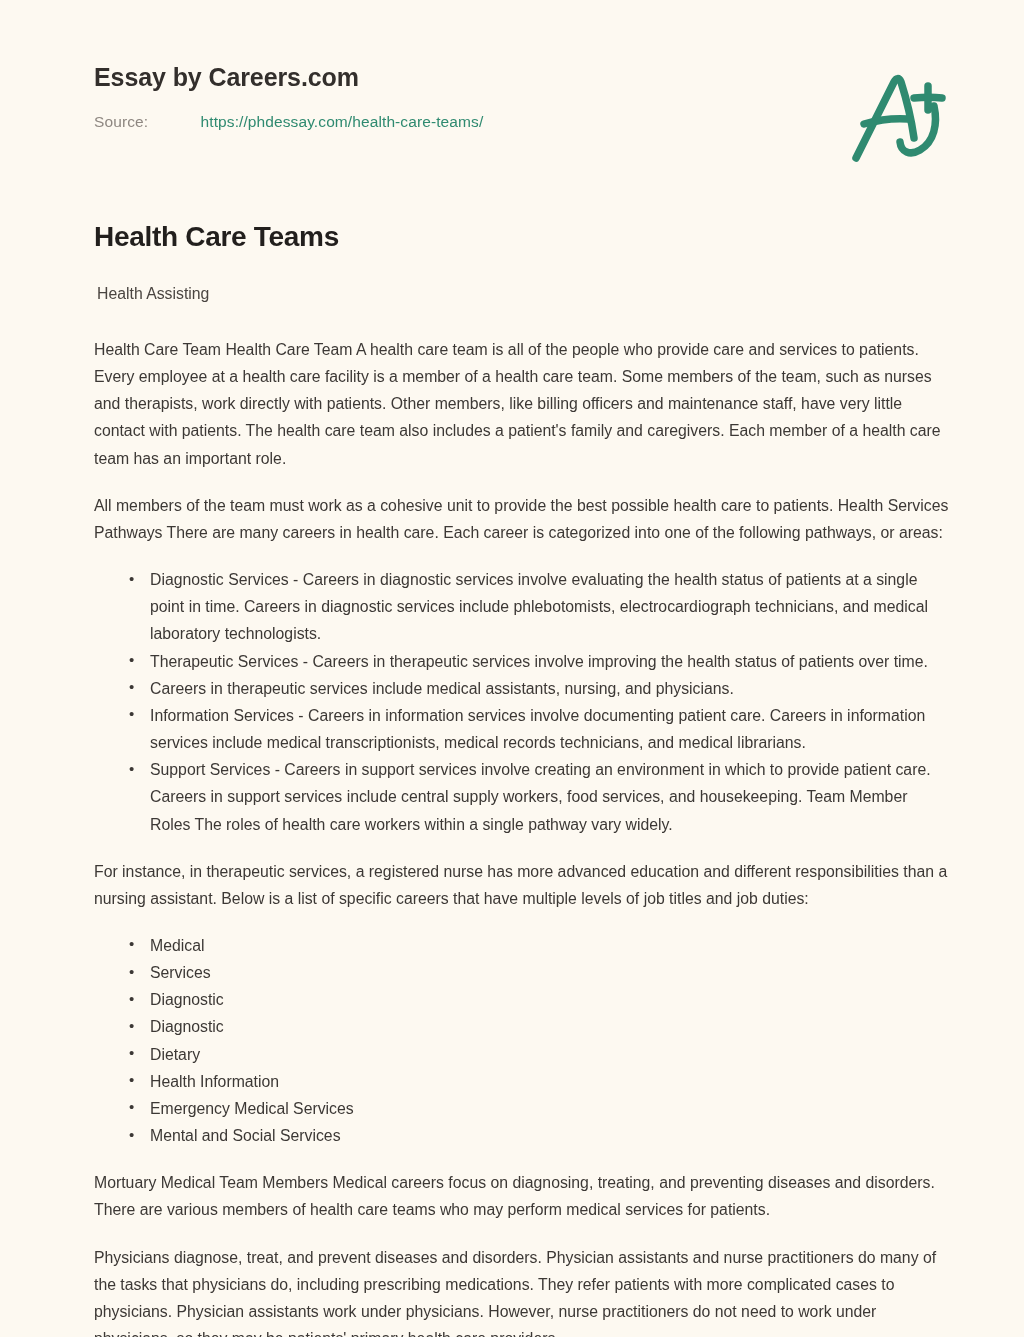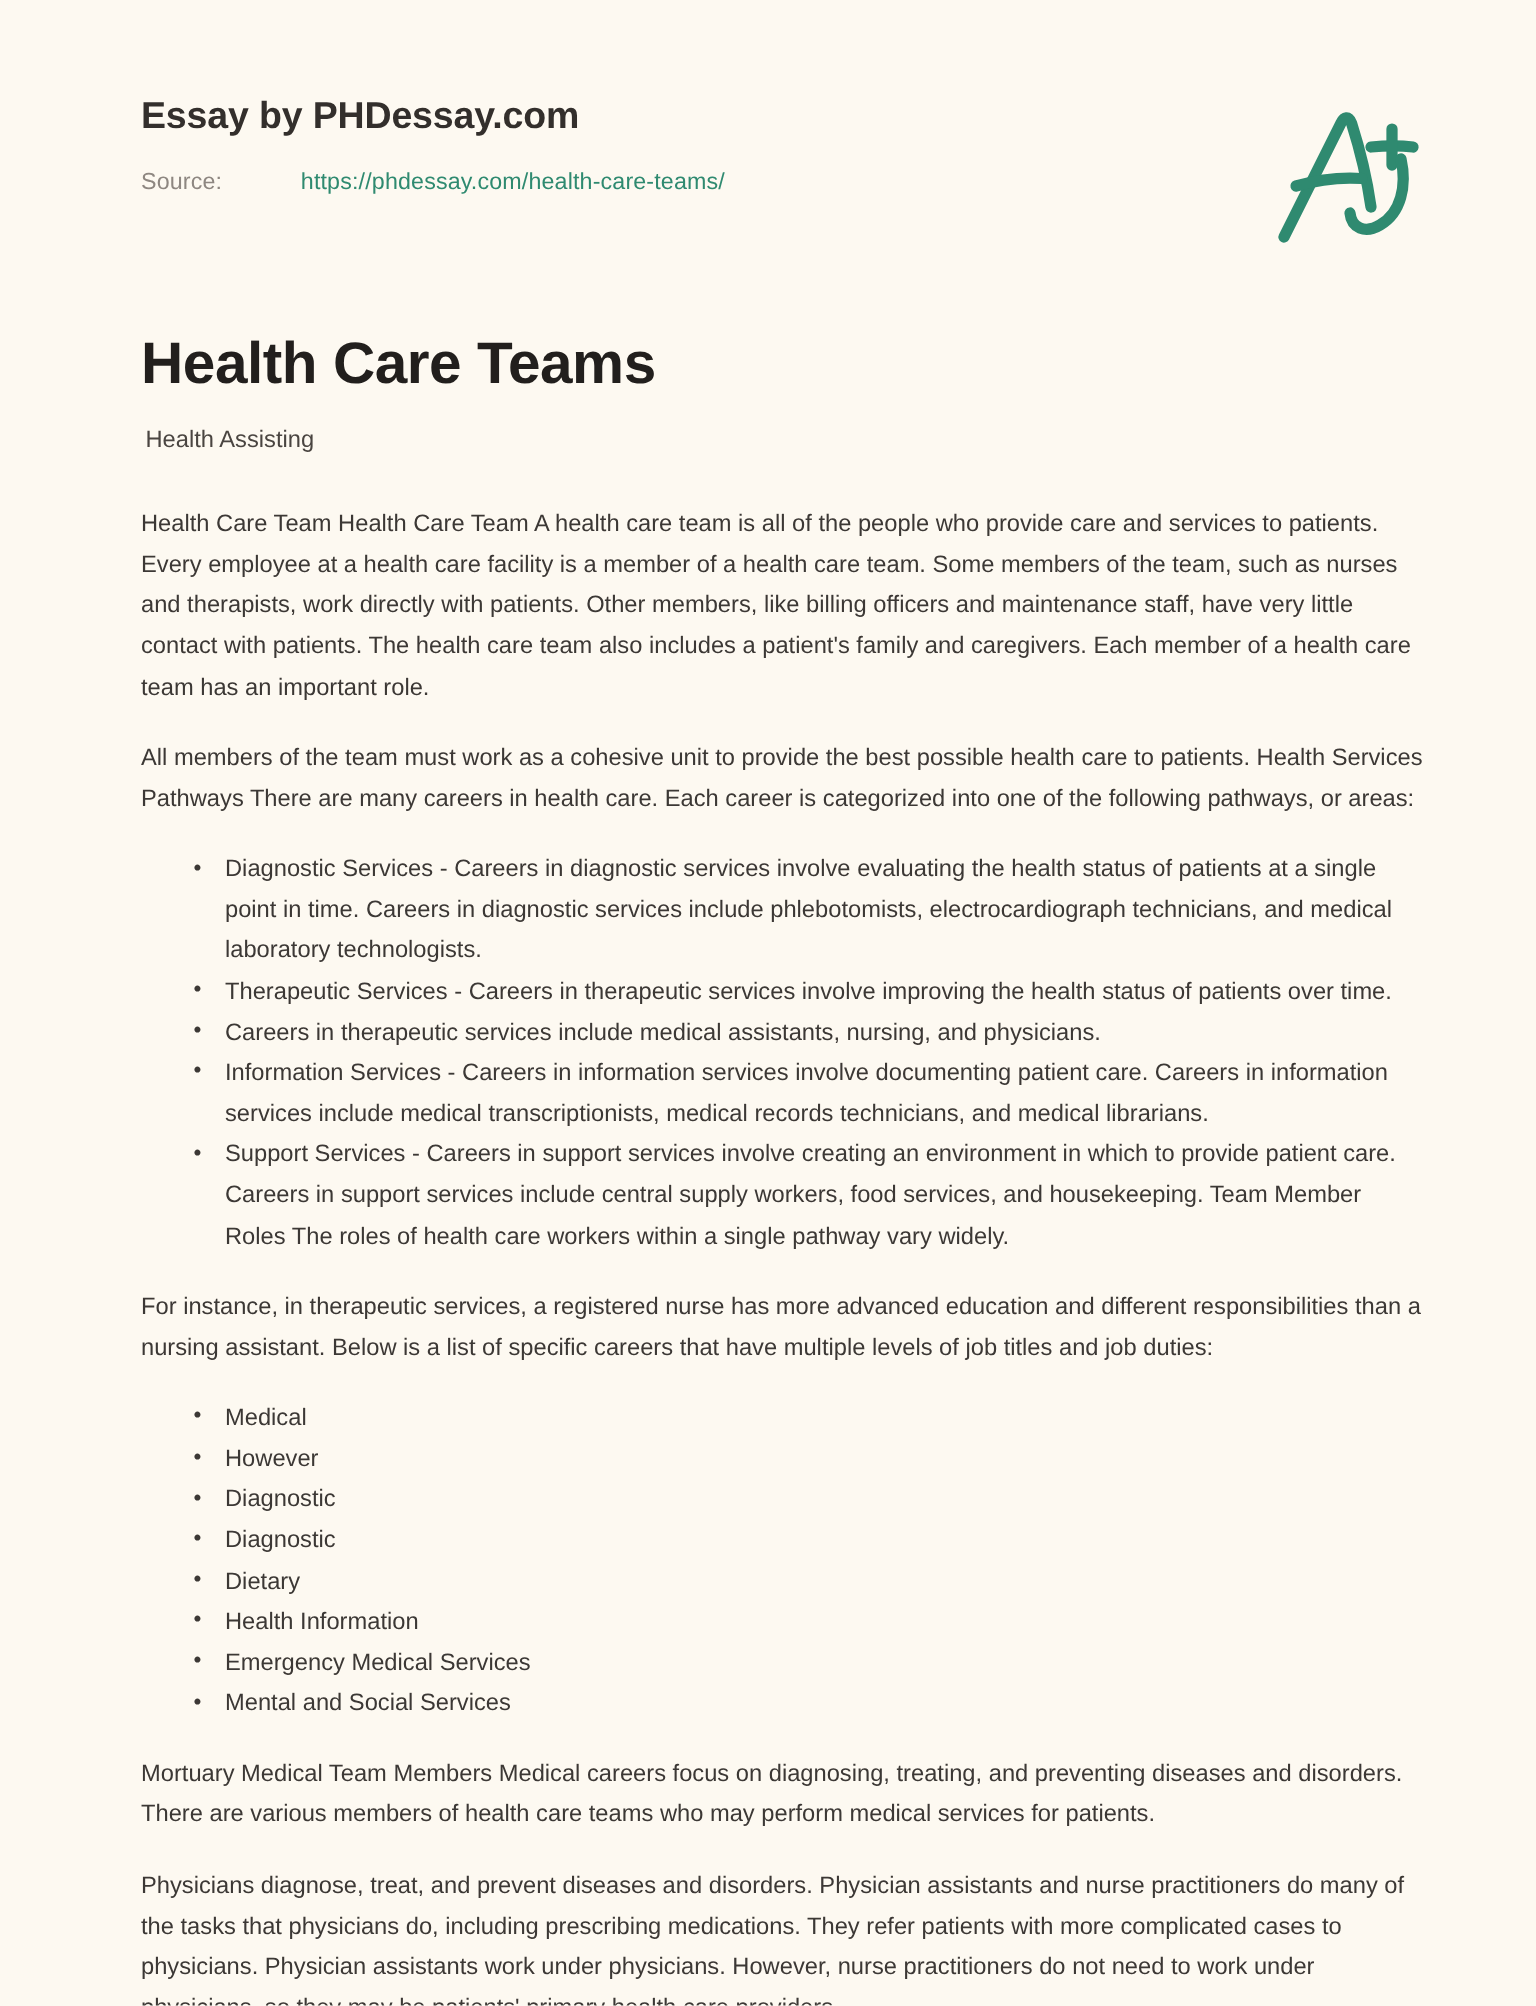"Essay by PHDessay.com" div.brand-line { text: PHDessay.com -> Careers.com }
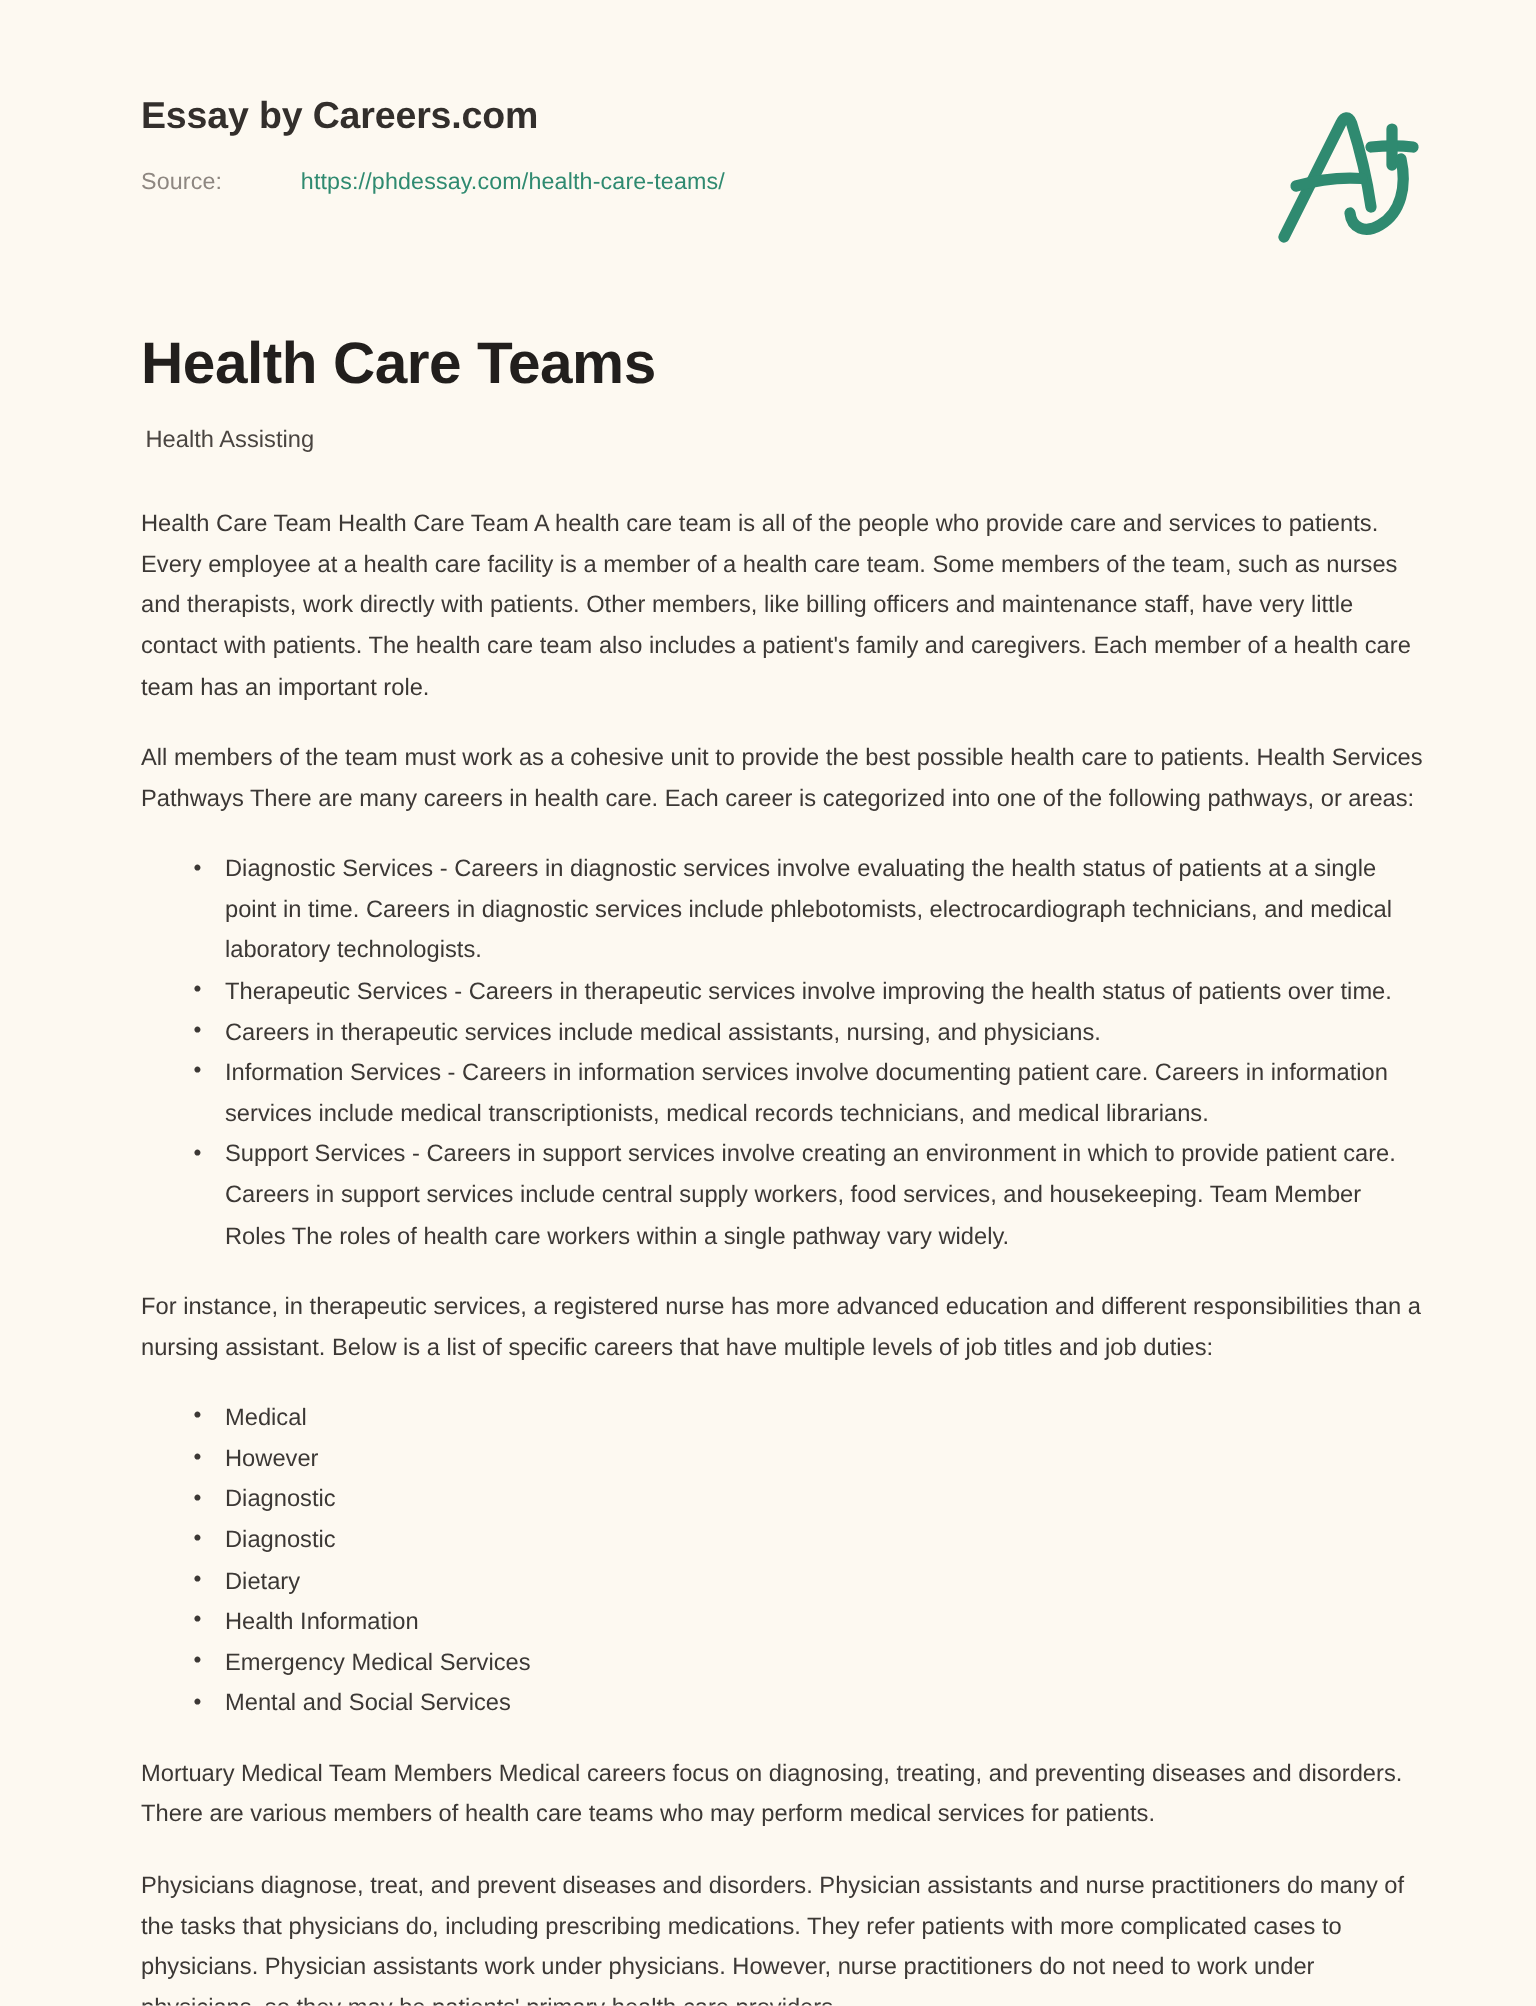"Health Care Teams" .doc-title { font-size: 39px -> 28px }
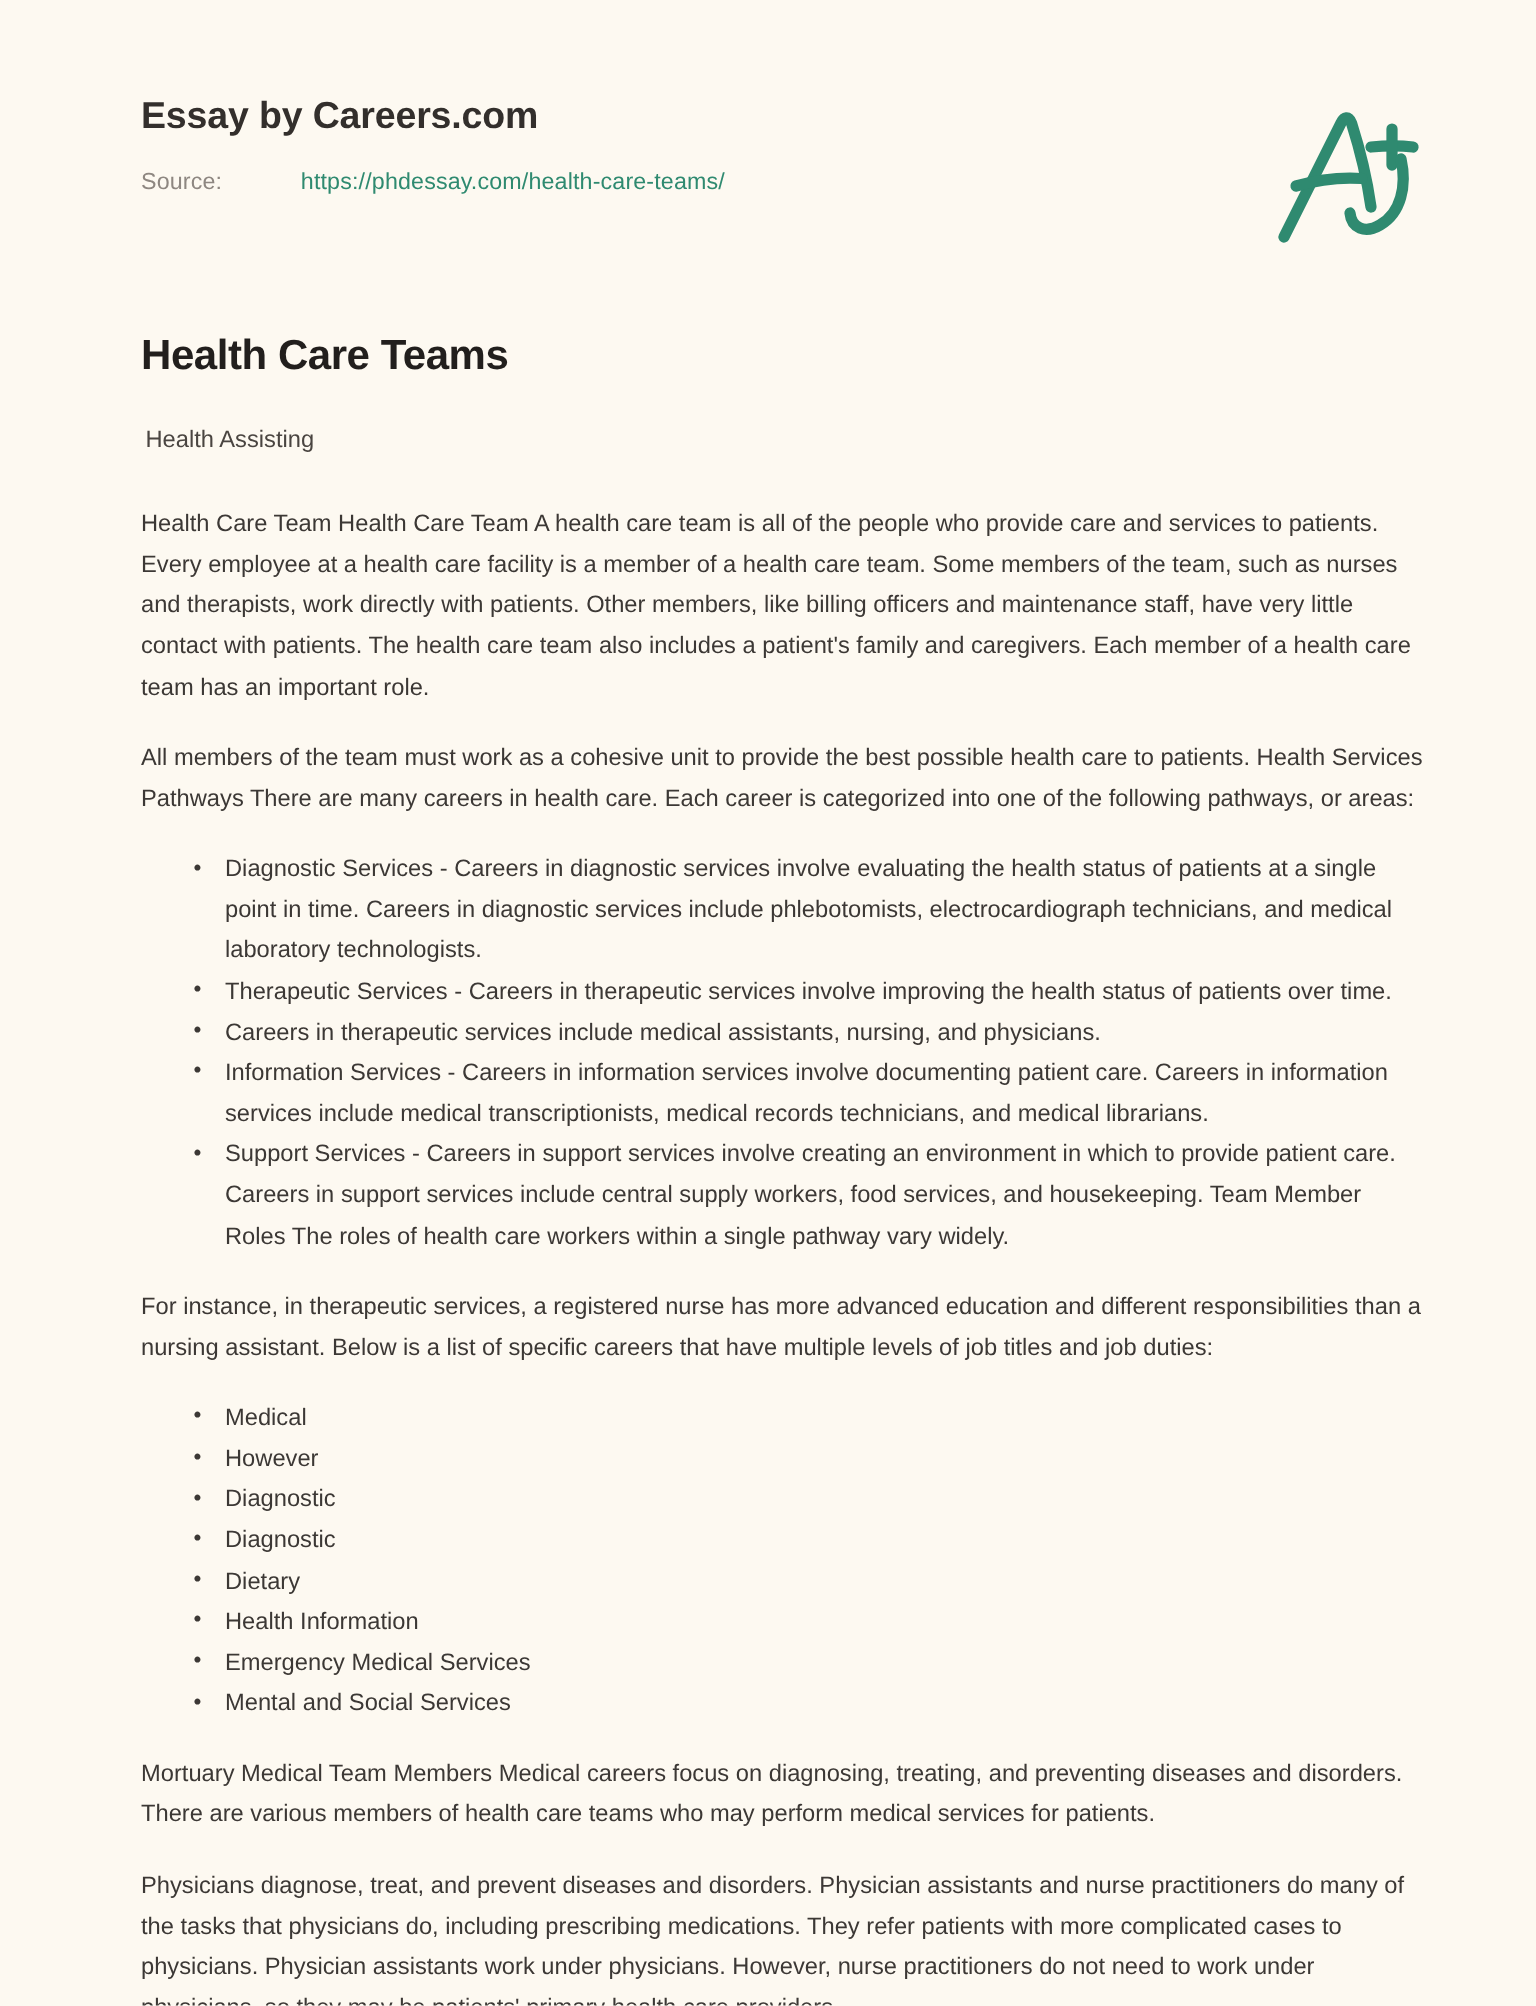"However" li { text: However -> Services }
